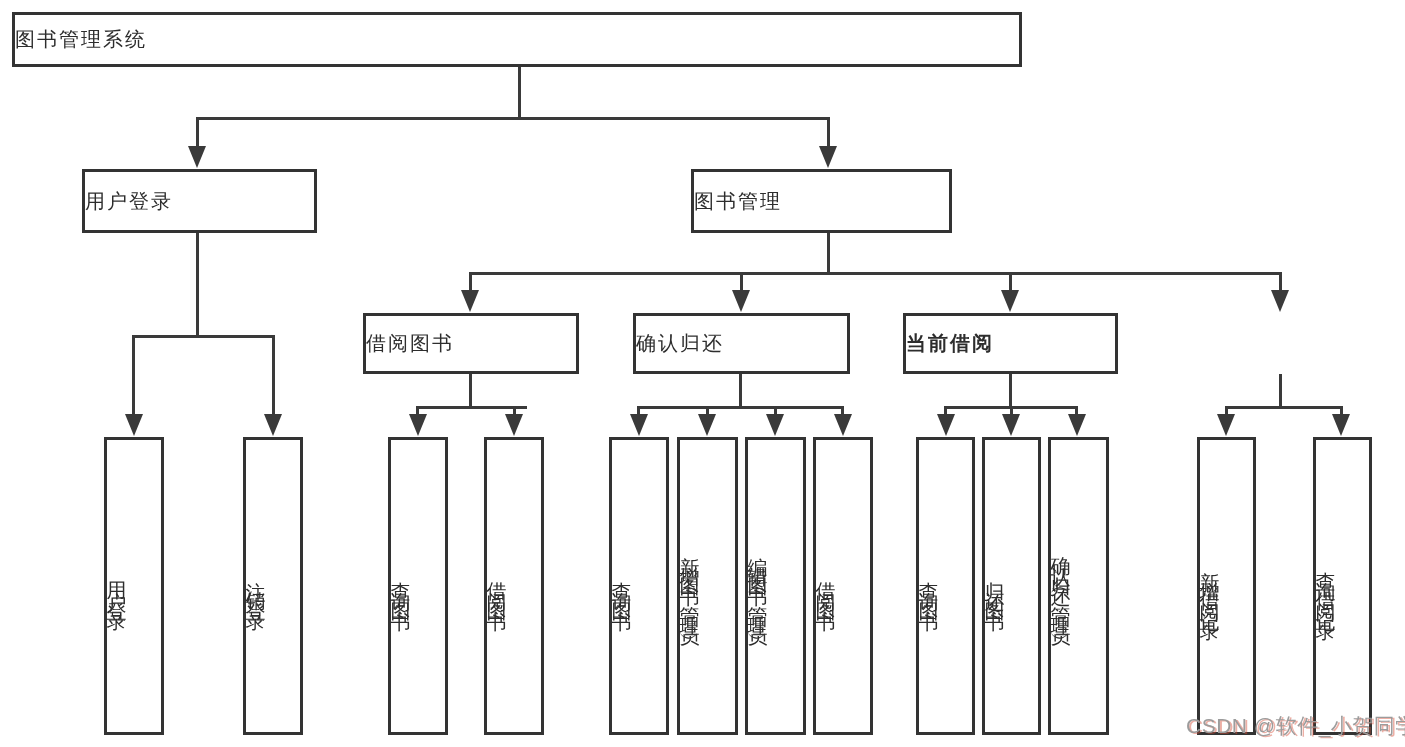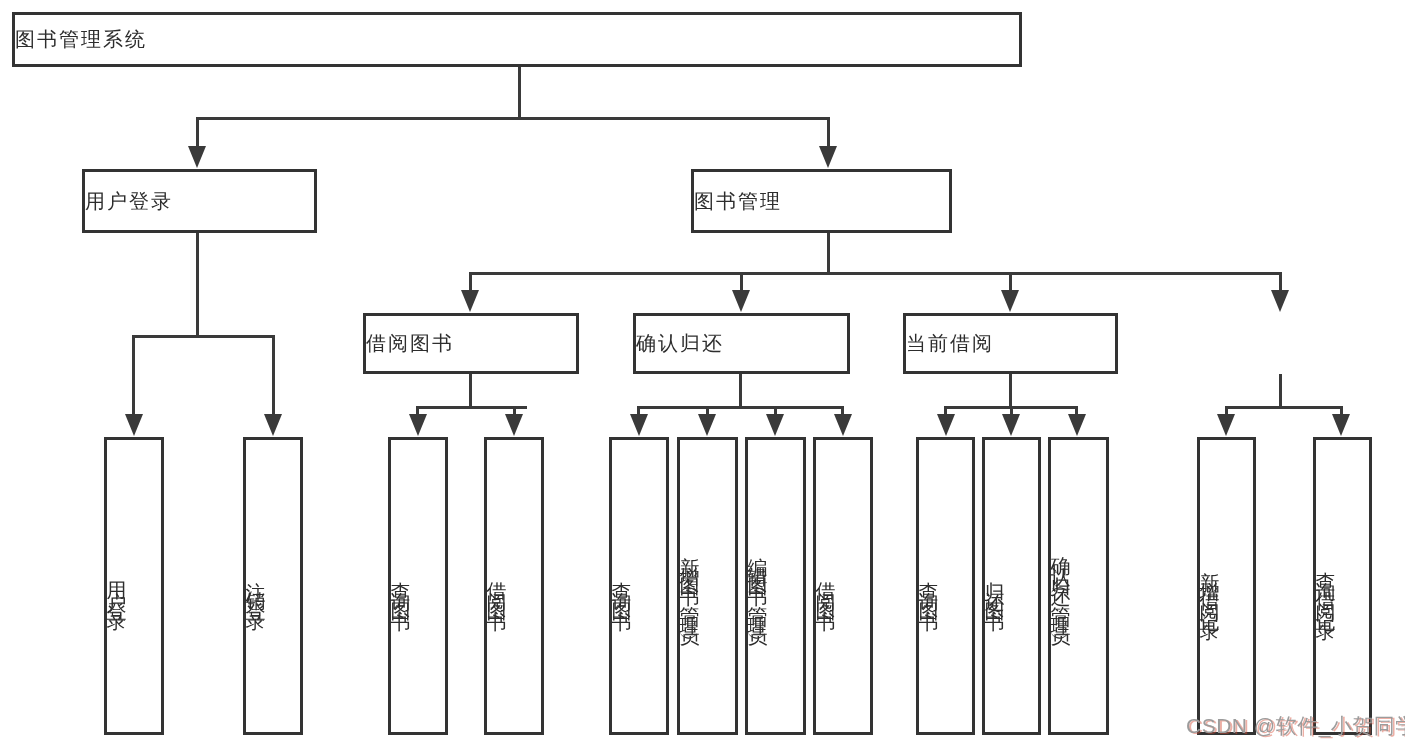"当前借阅" div.box { font-weight: none -> bold }
